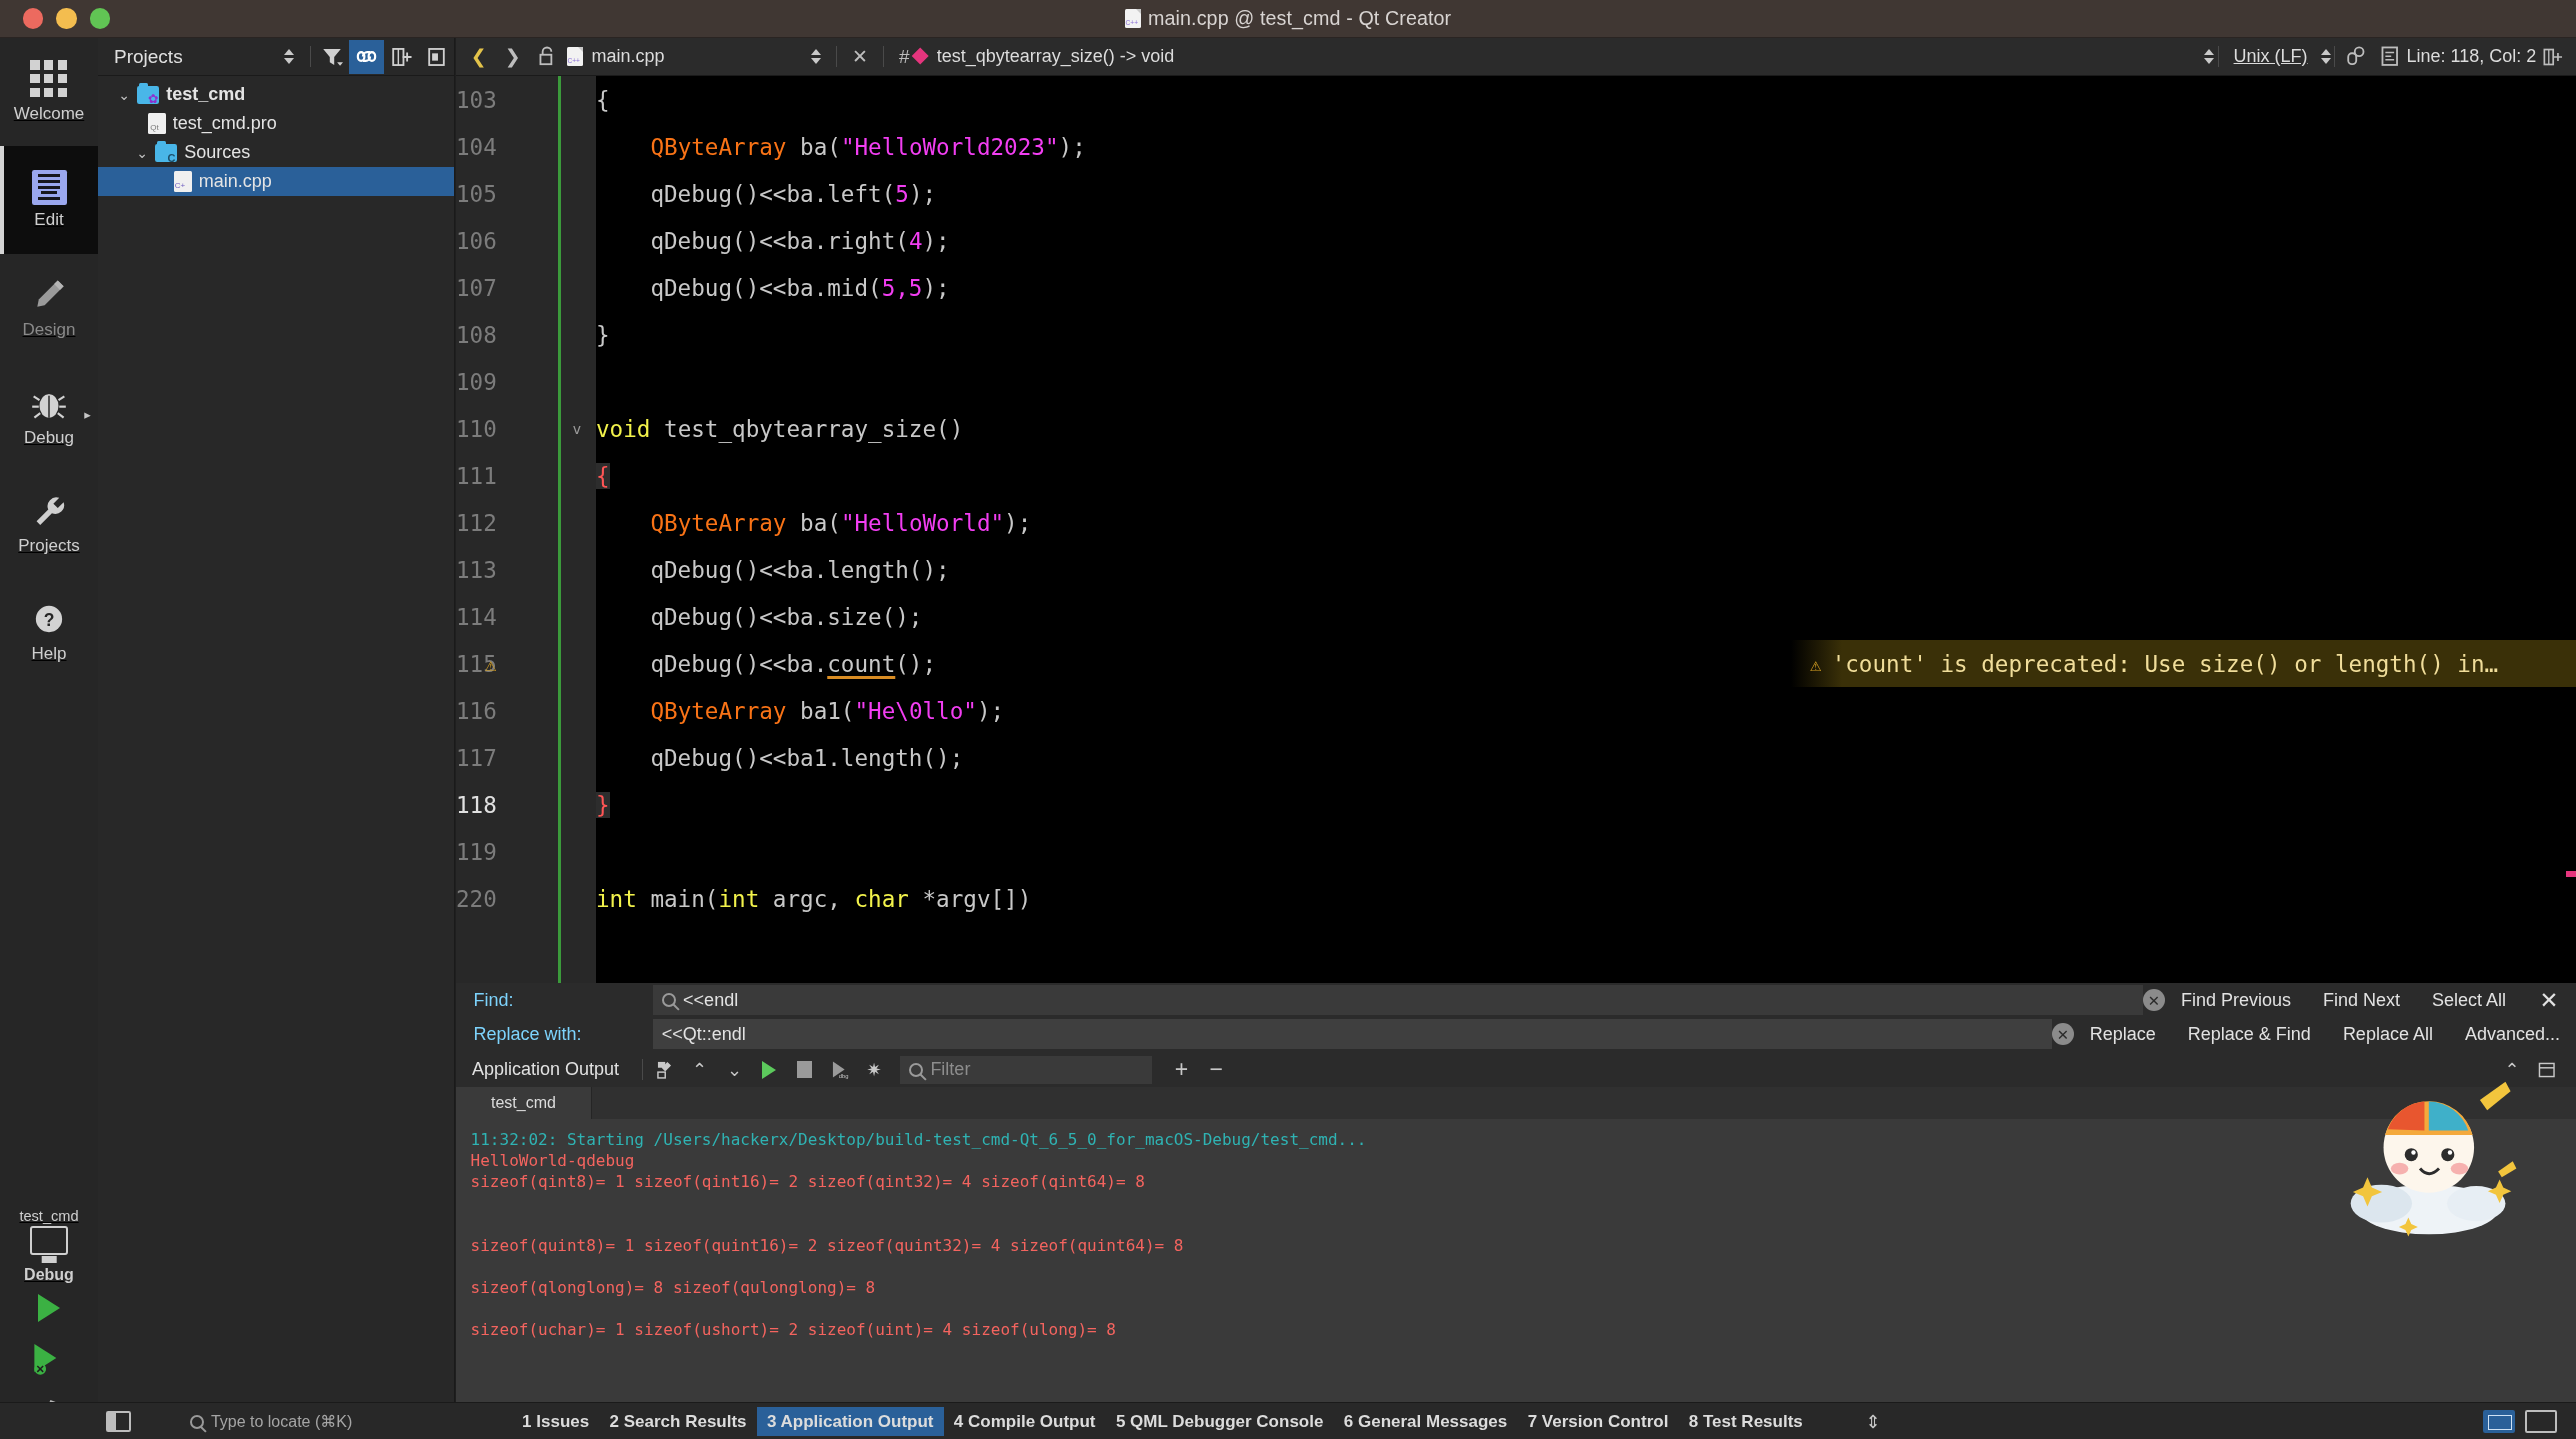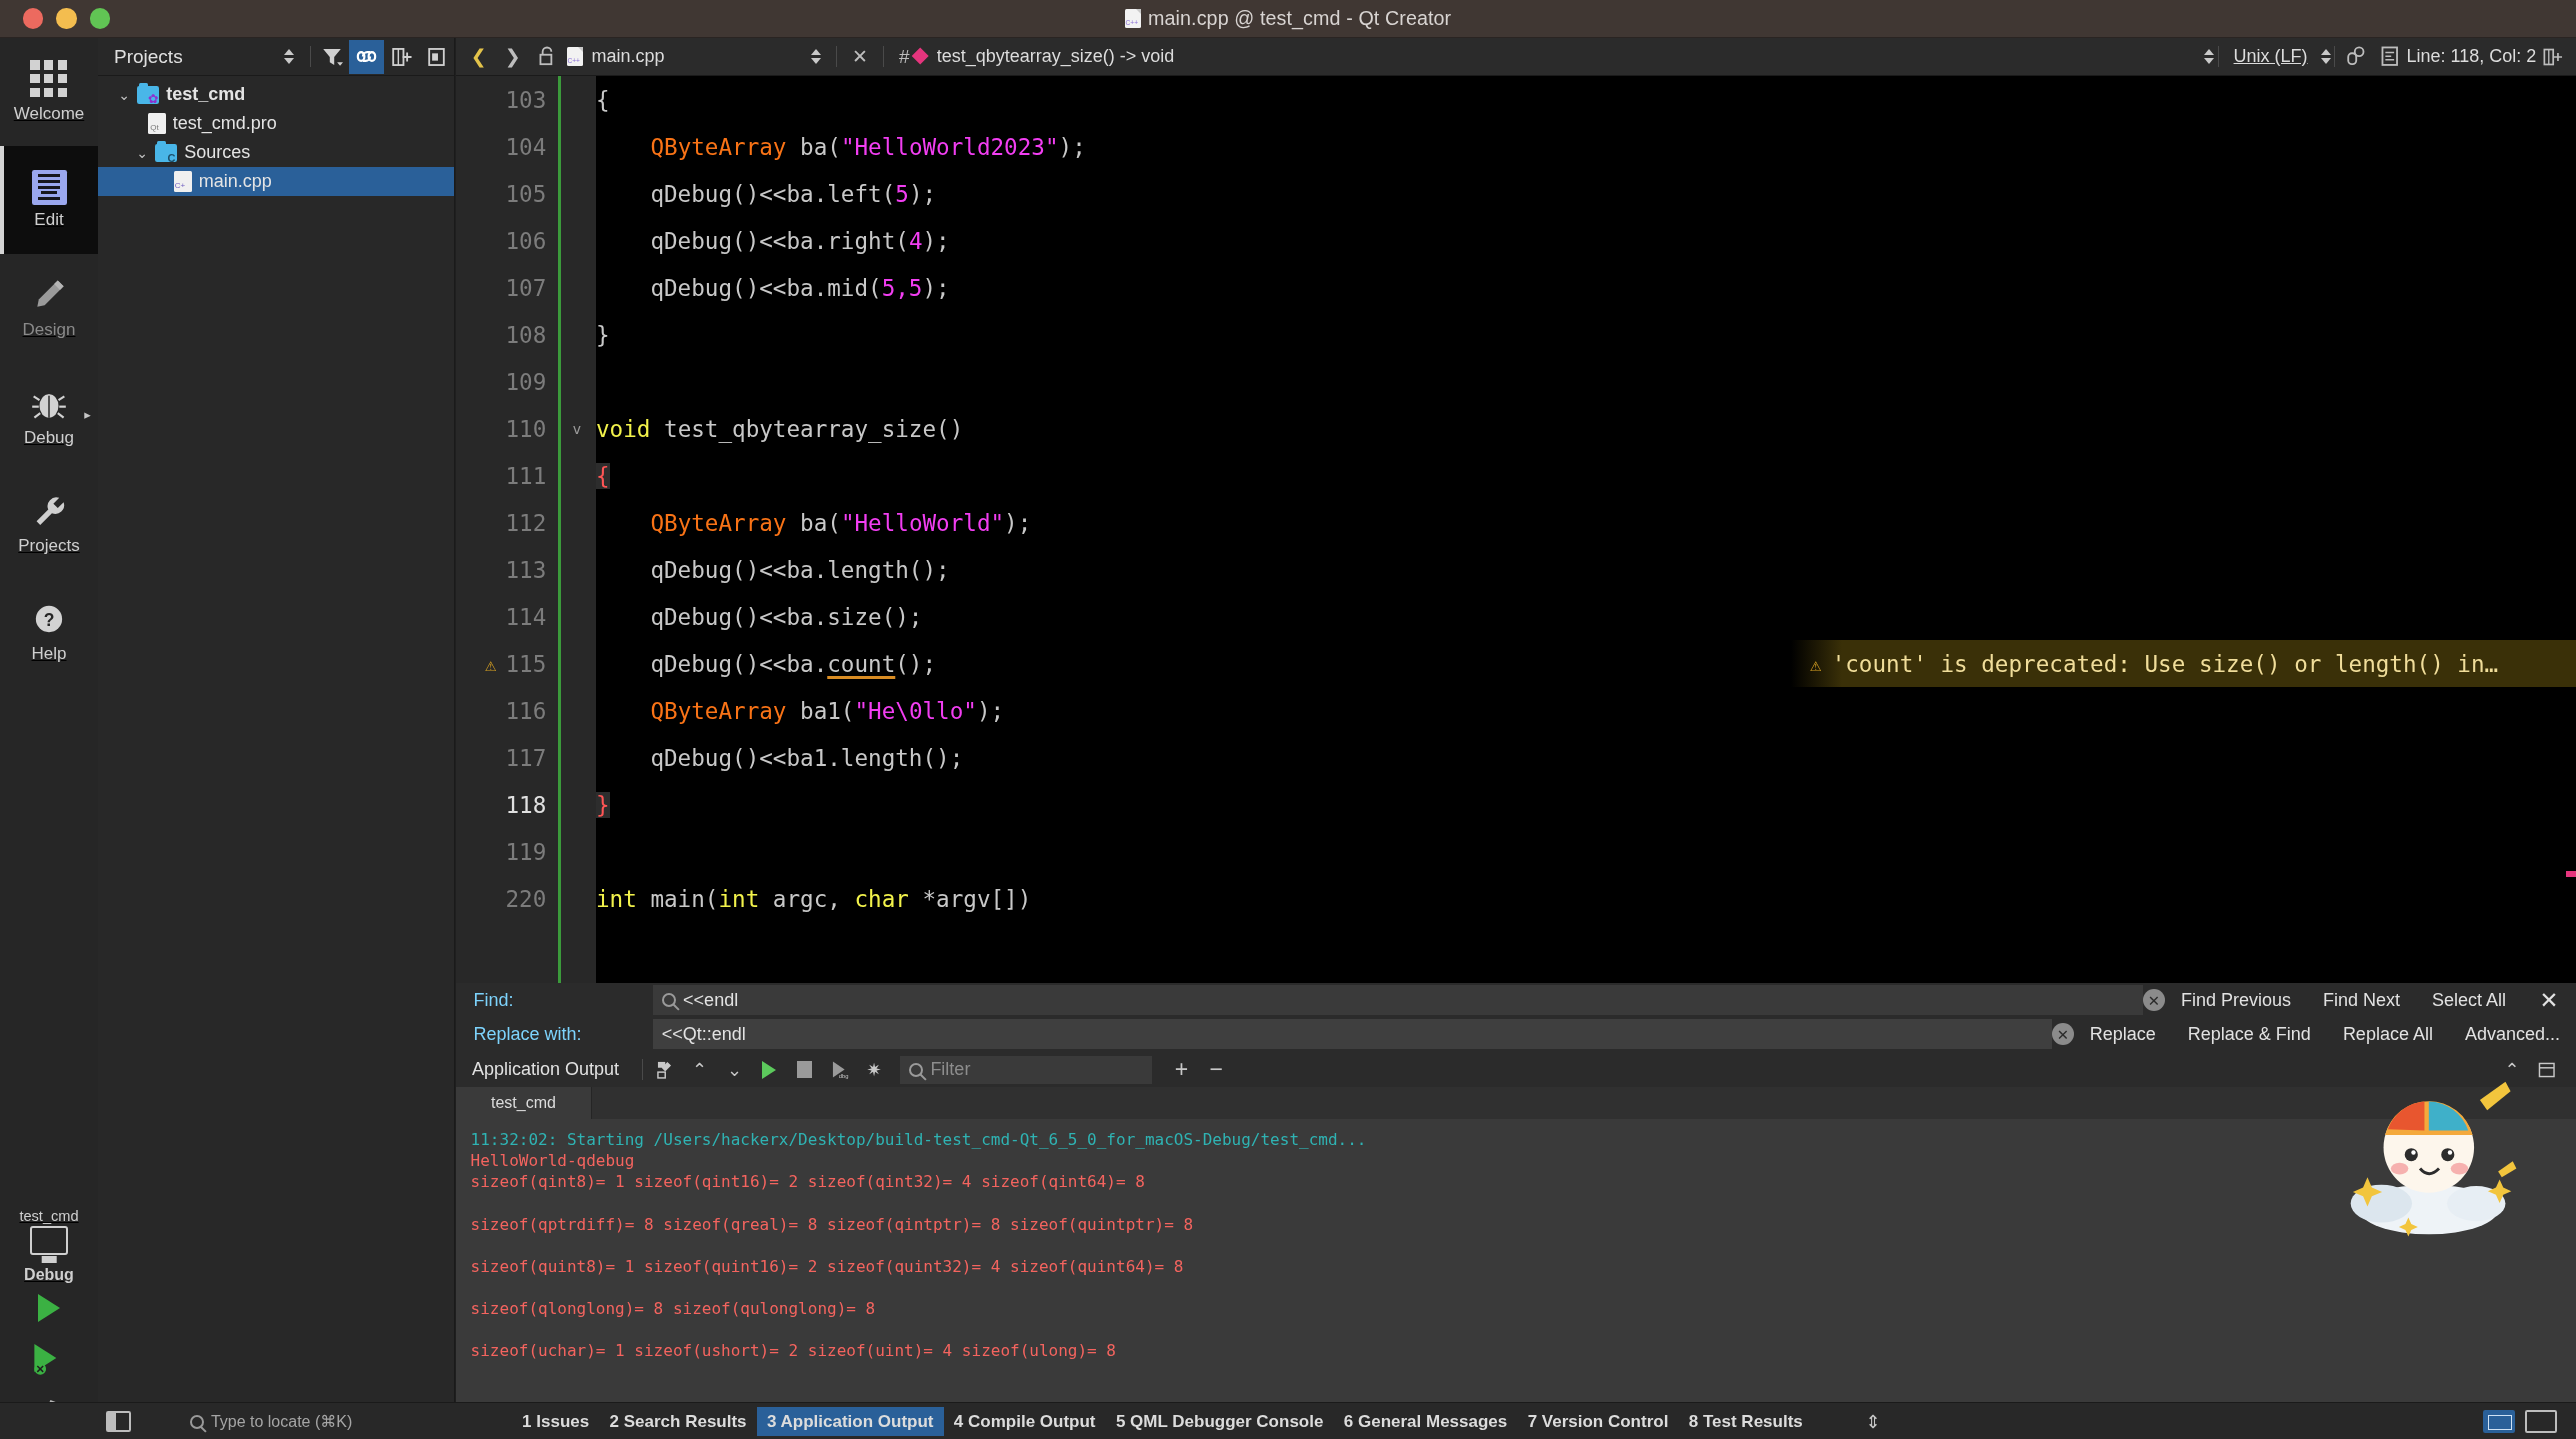"103" .ln { text-align: right -> none }
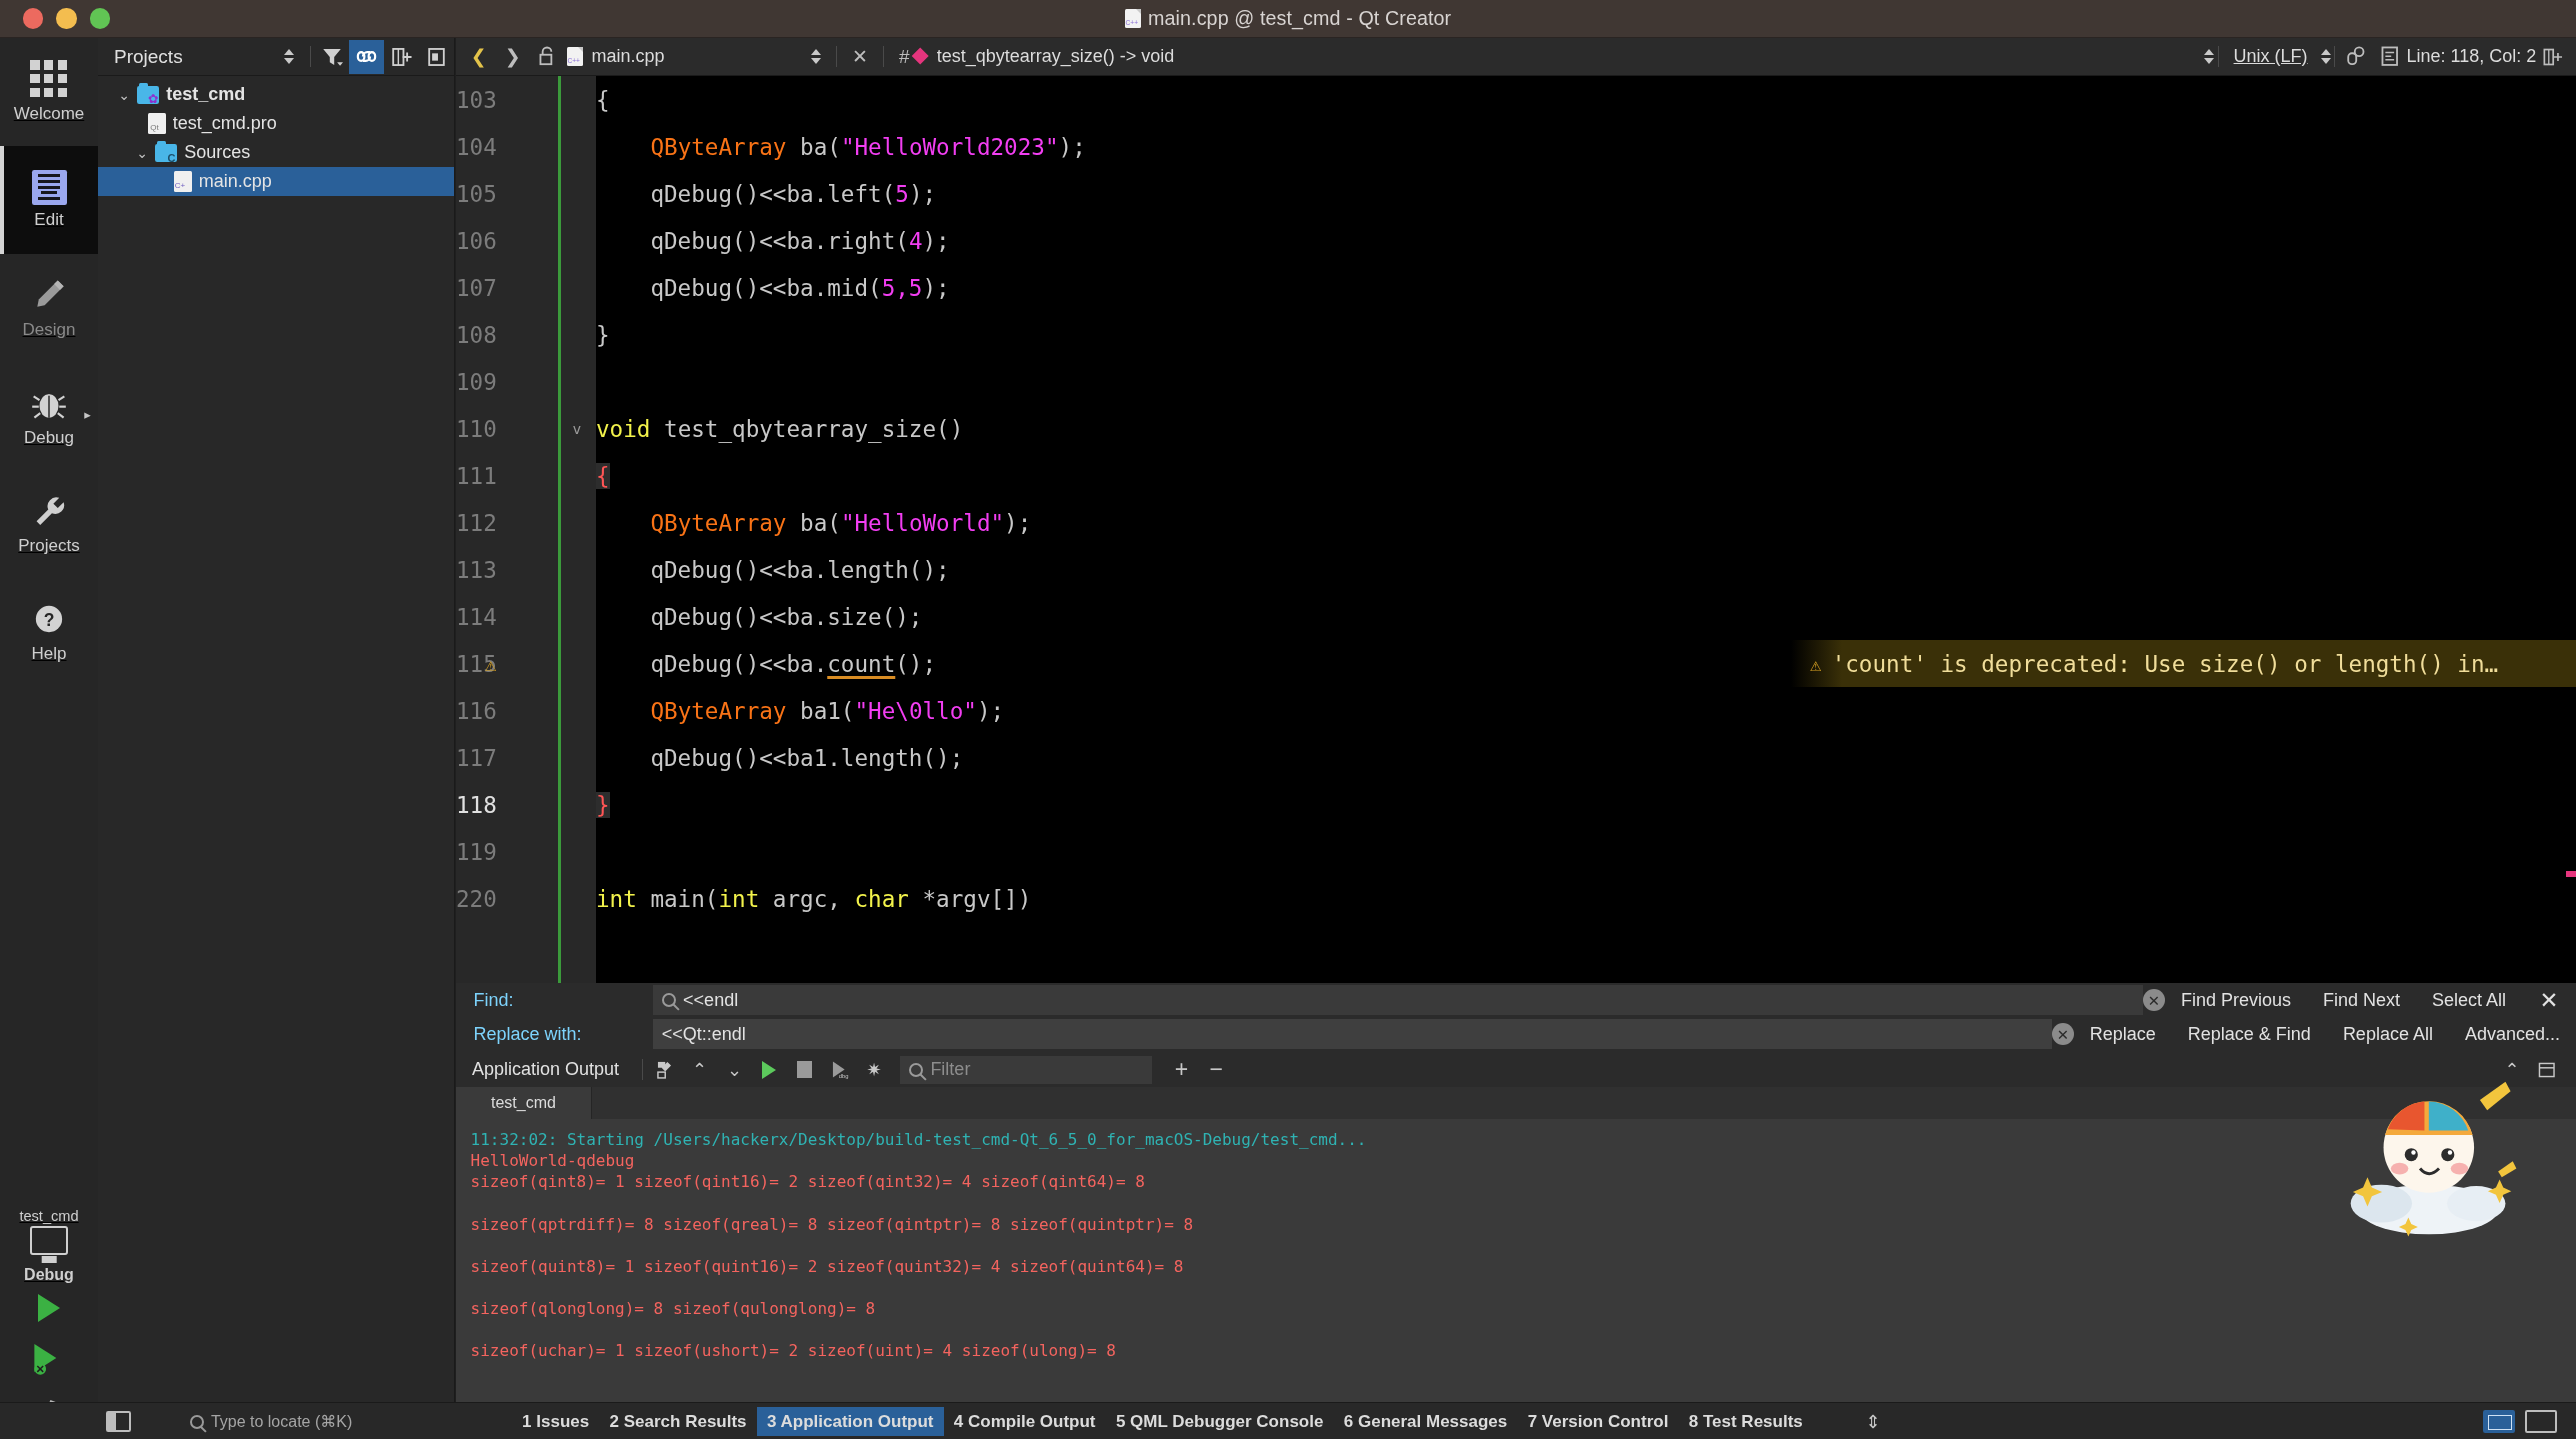"sizeof(qptrdiff)= 8 sizeof(qreal)= 8" div.cl { html: <div>sizeof(qptrdiff)= 8 sizeof(qreal)= 8 sizeof(qintptr)= 8 sizeof(quintptr)= 8</div> -> none }
